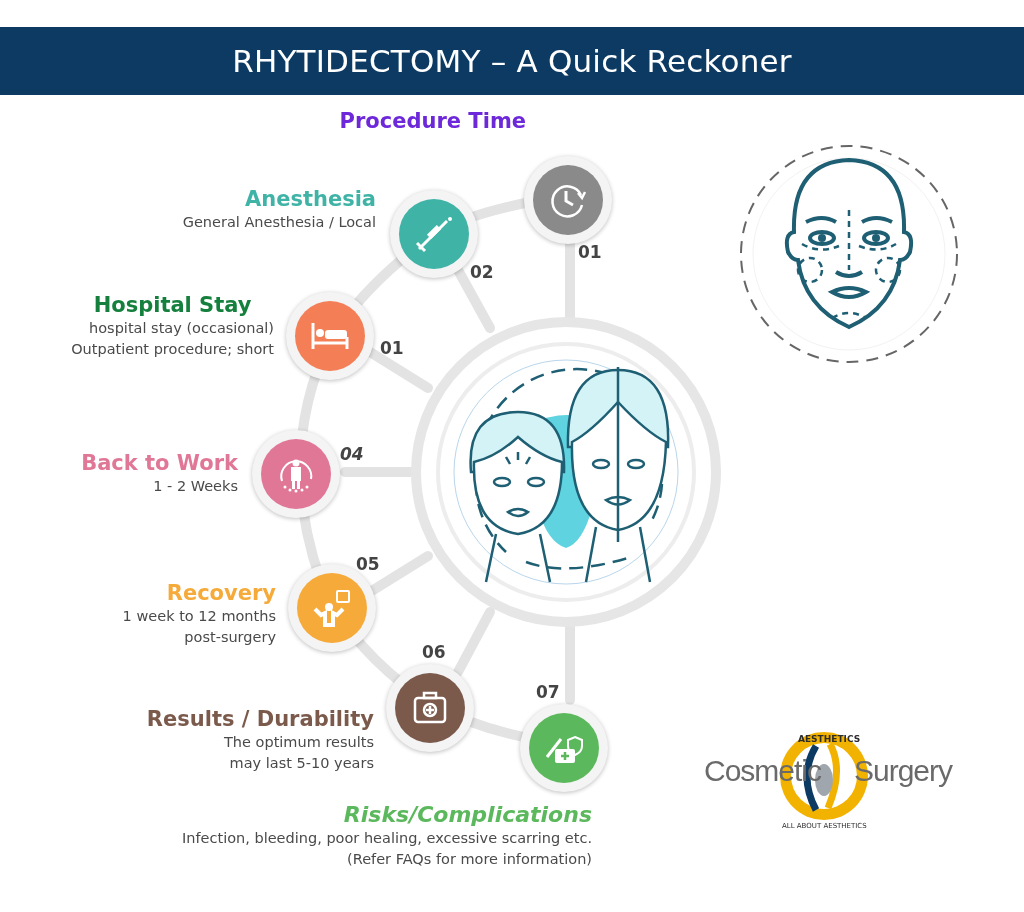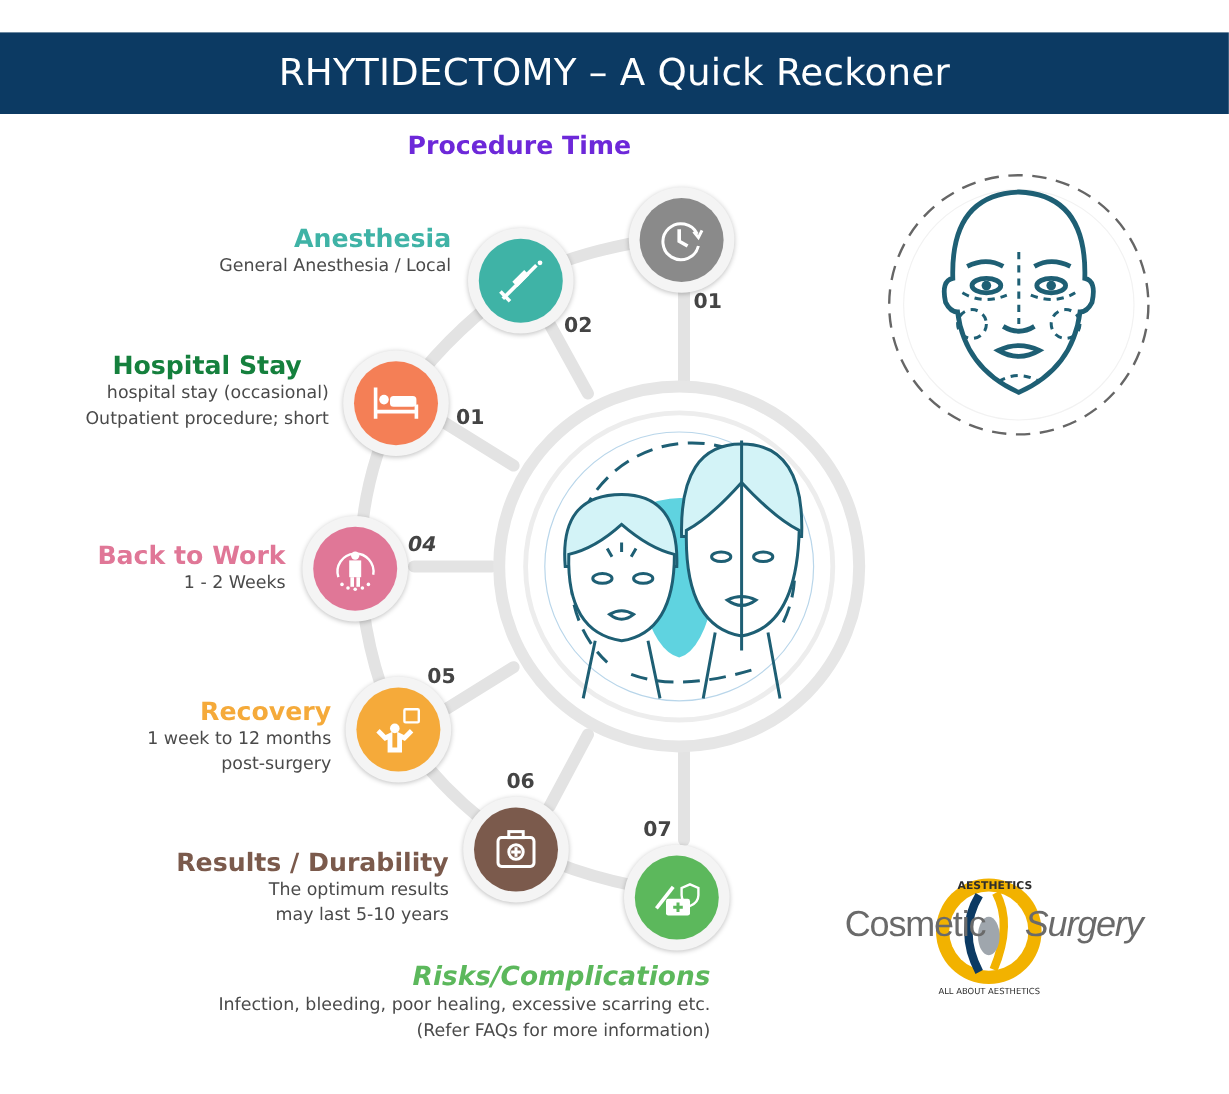"Surgery" span { font-style: italic -> none }
